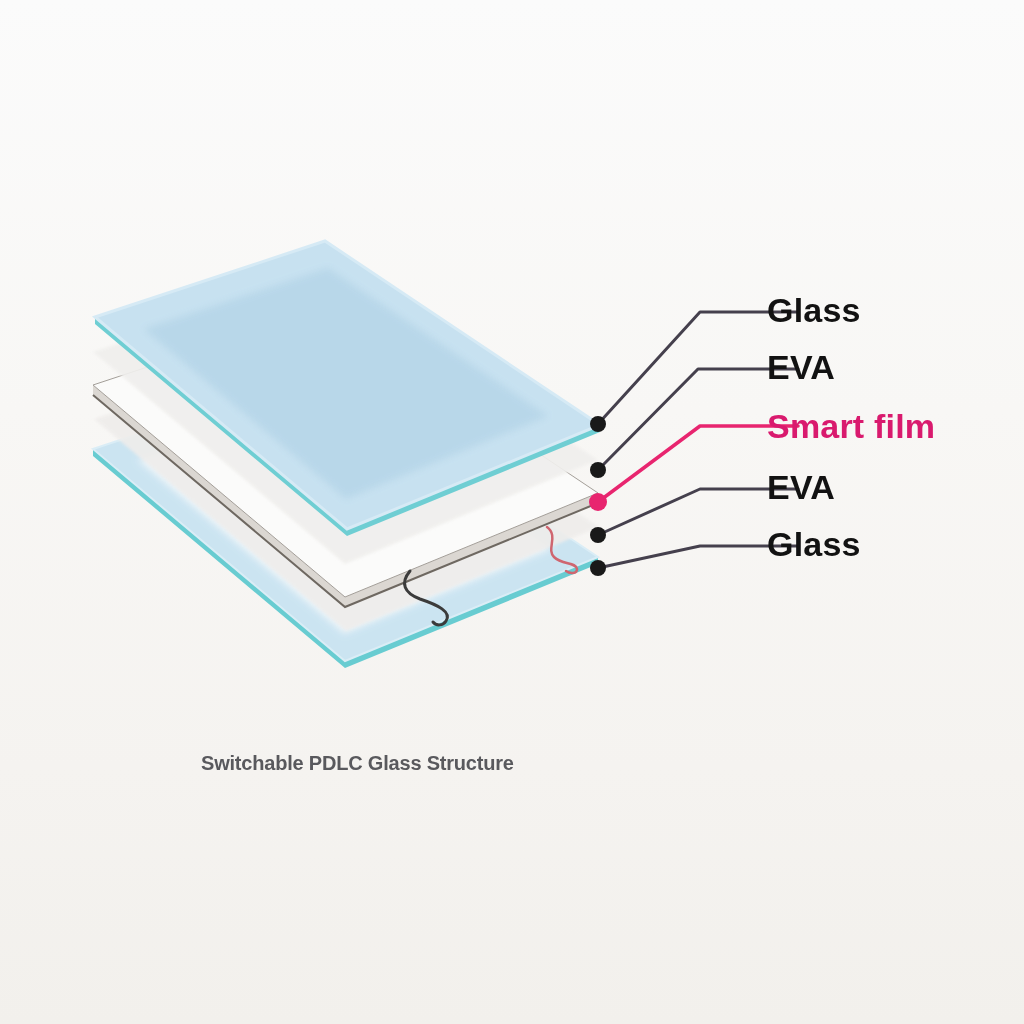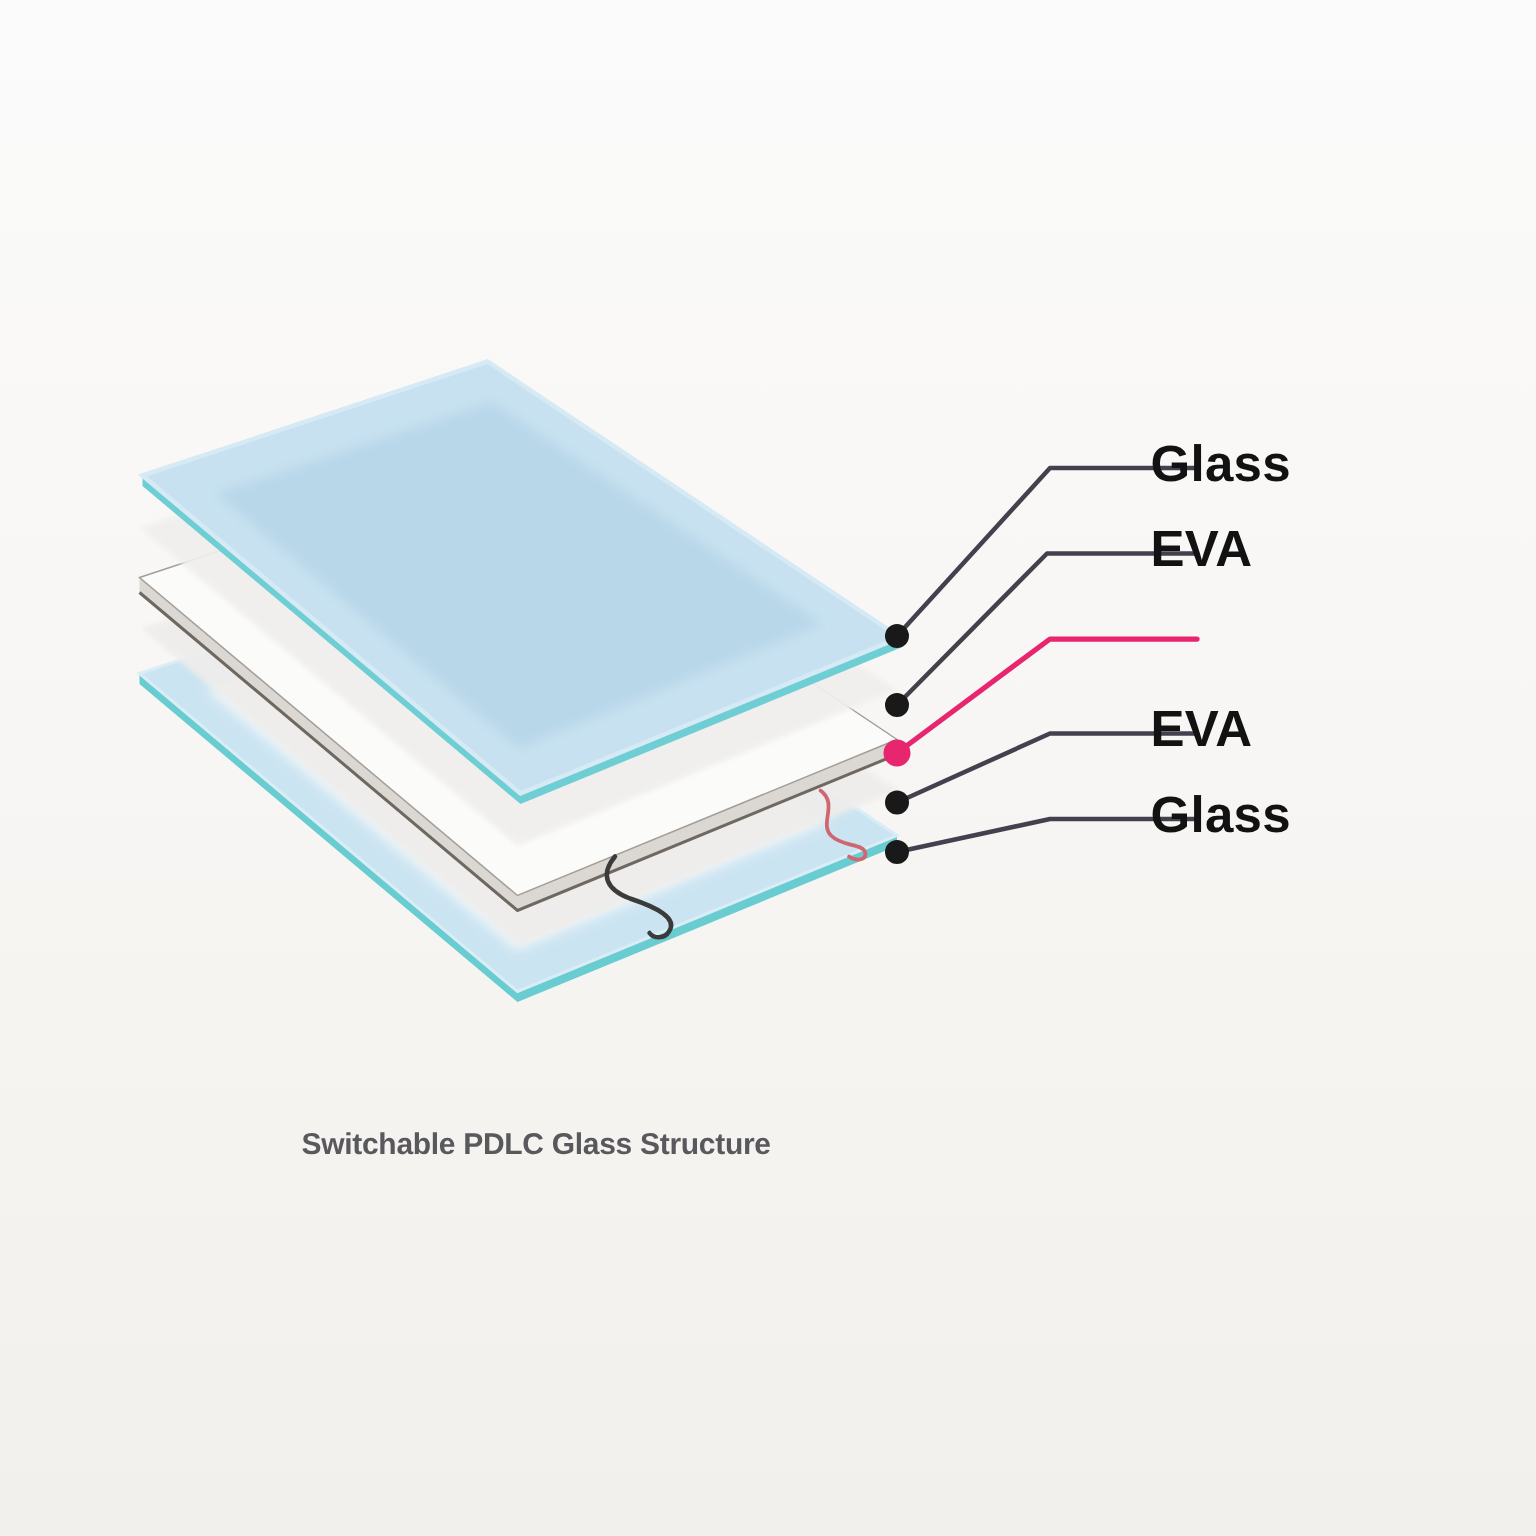"Smart film" div.layer-label { html: none -> <div>Smart film</div> }
